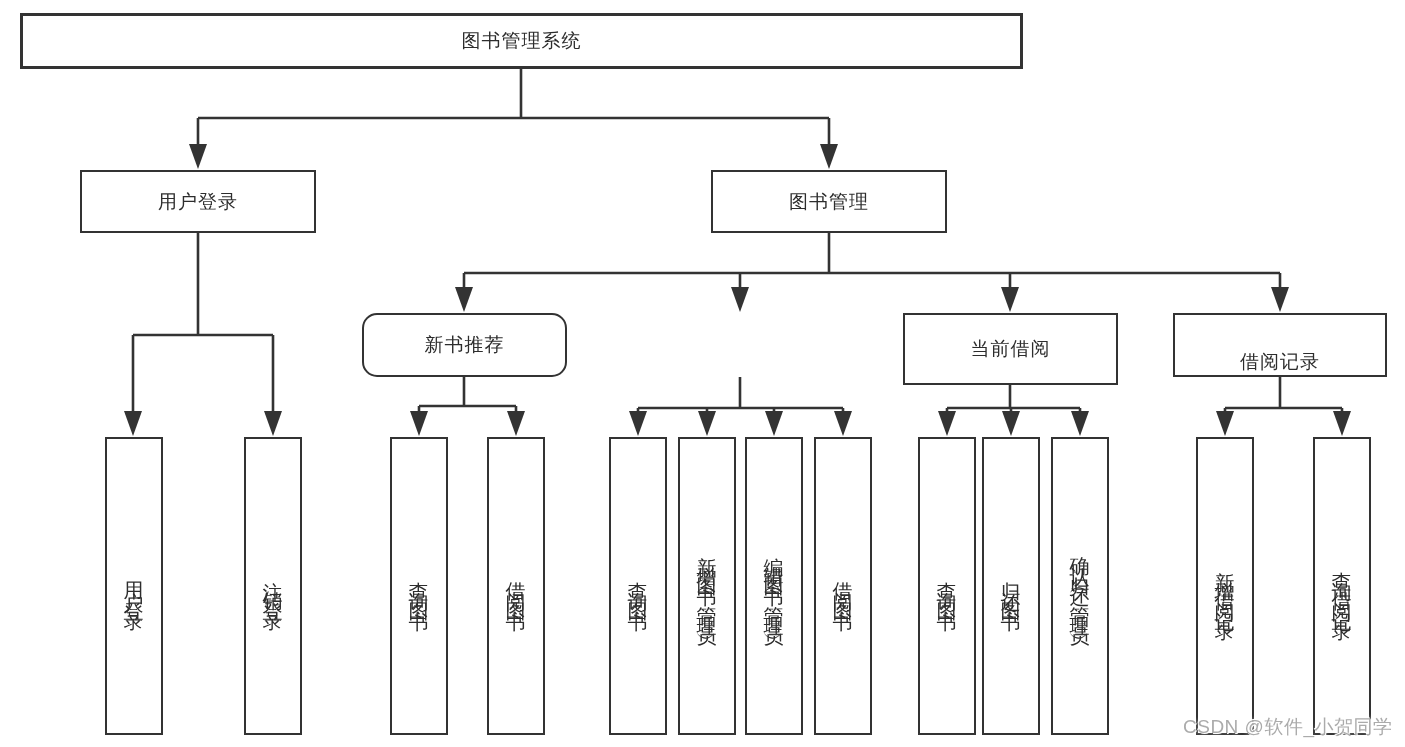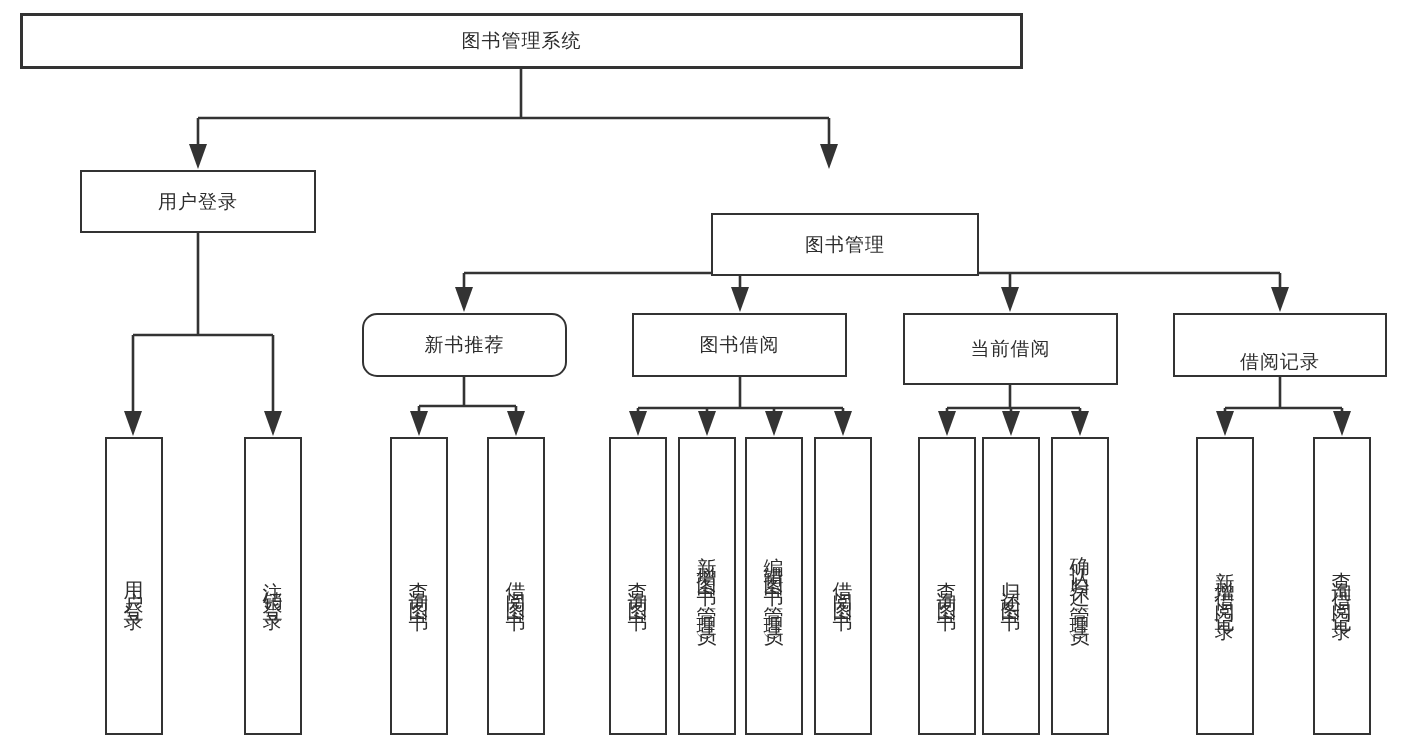"图书管理" div.node { margin-top: 43px -> none; width: 268px -> 236px }
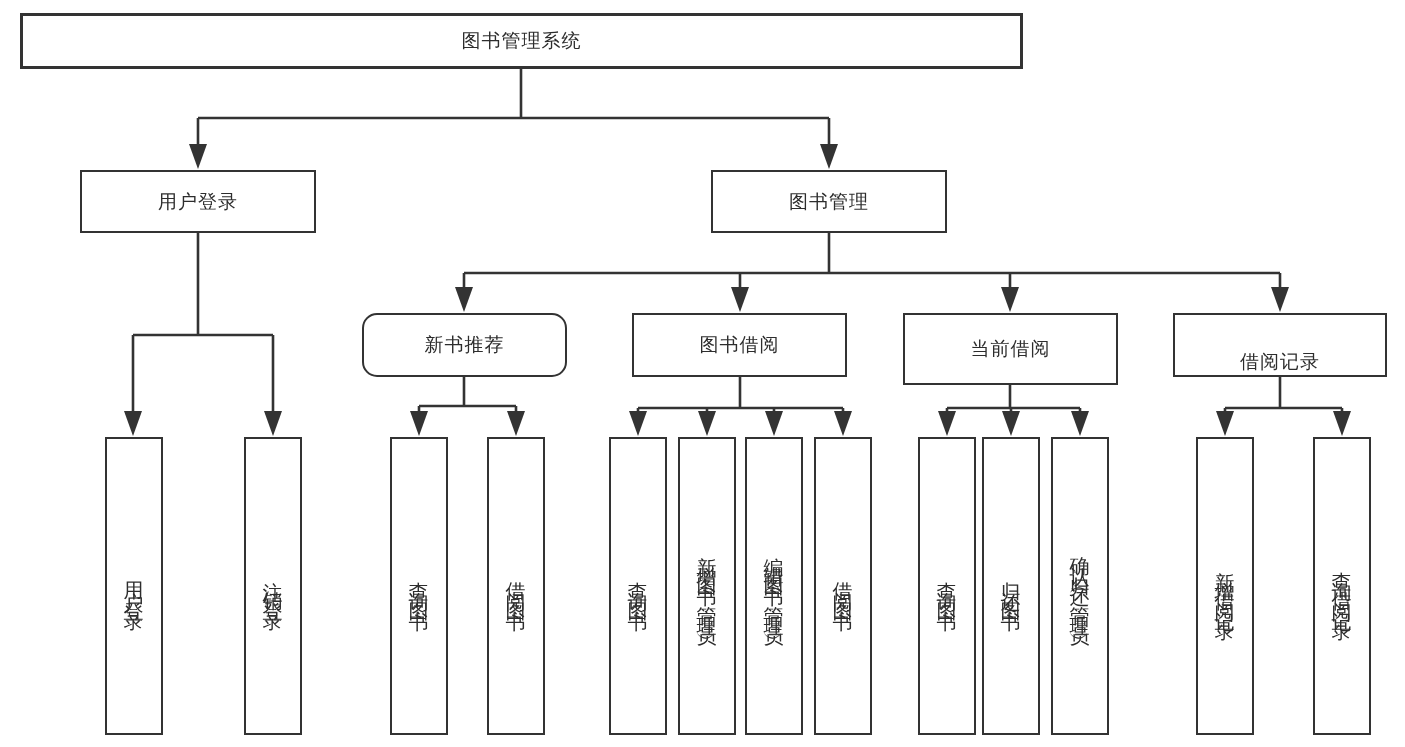"图书借阅" div.node { html: <div> <span>图书借阅</span> </div> -> none }
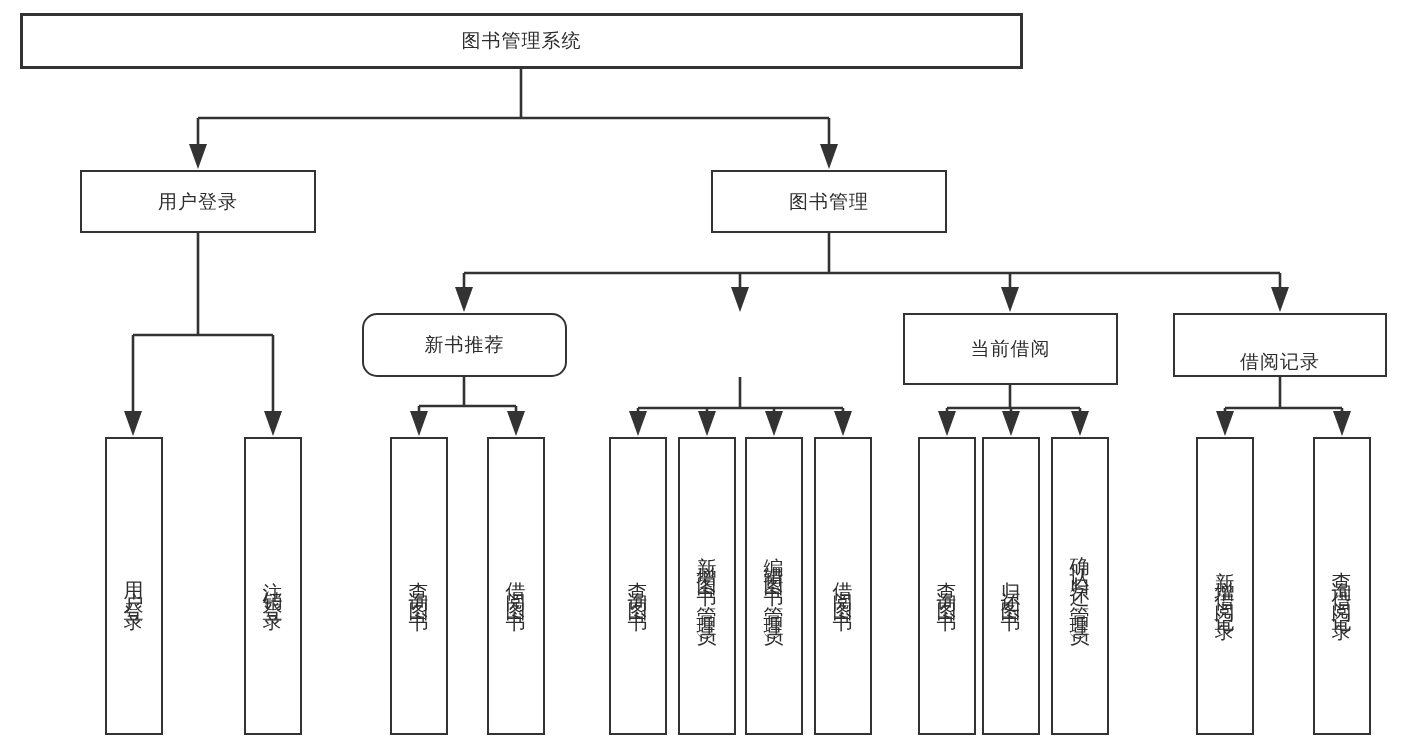"CSDN @软件_小贺同学" div.watermark { html: none -> <div>CSDN @软件_小贺同学</div> }
